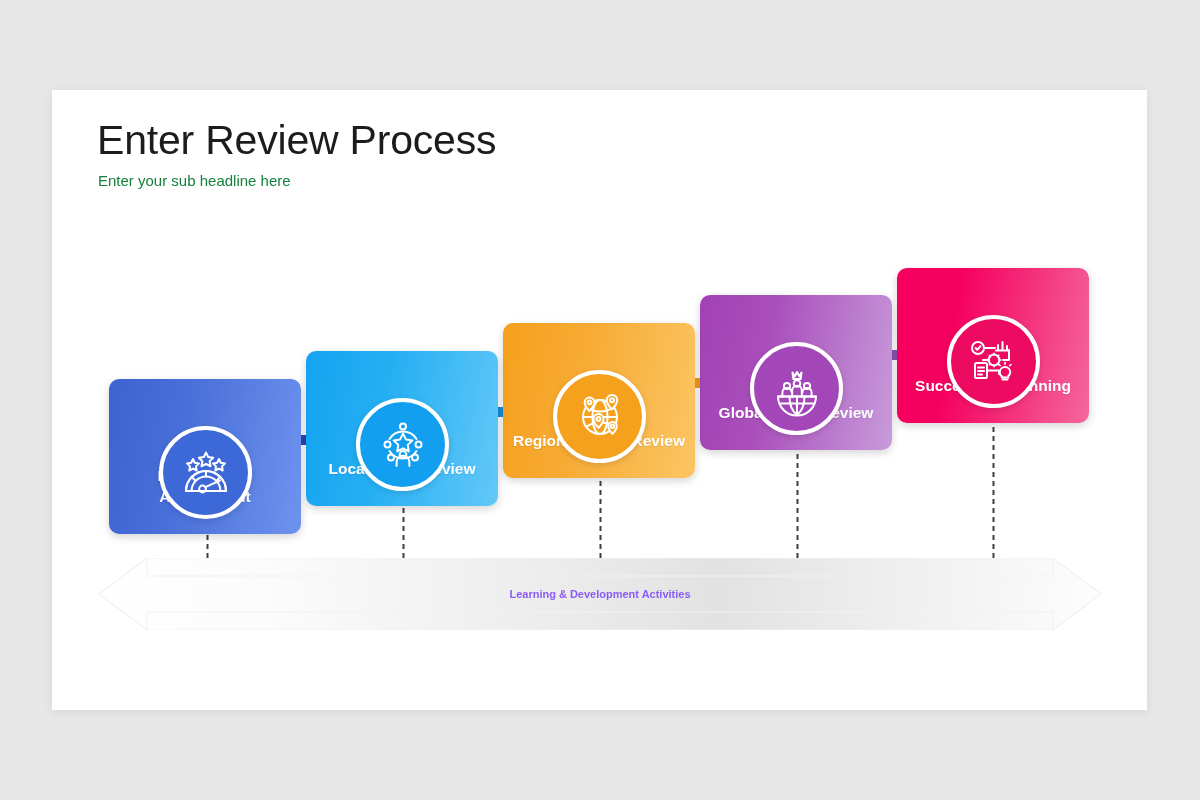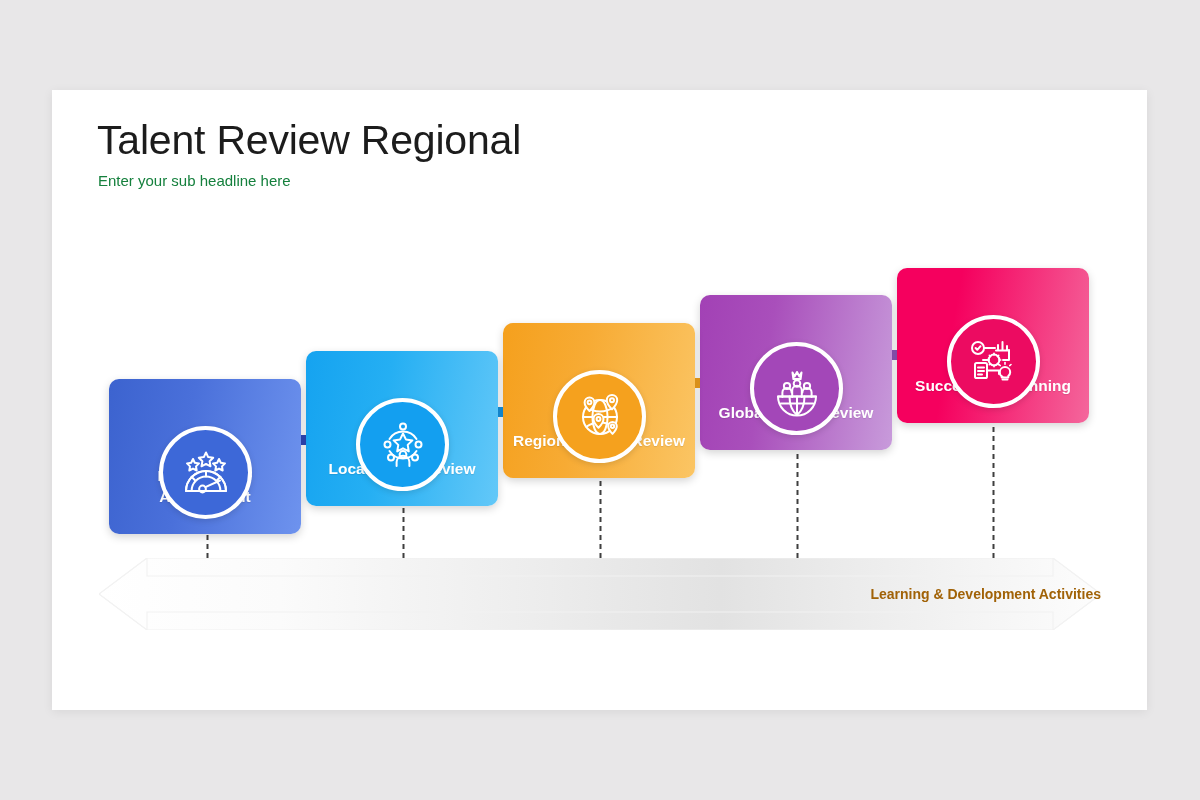"Talent Review Regional" div { text: Talent Review Regional -> Enter Review Process }
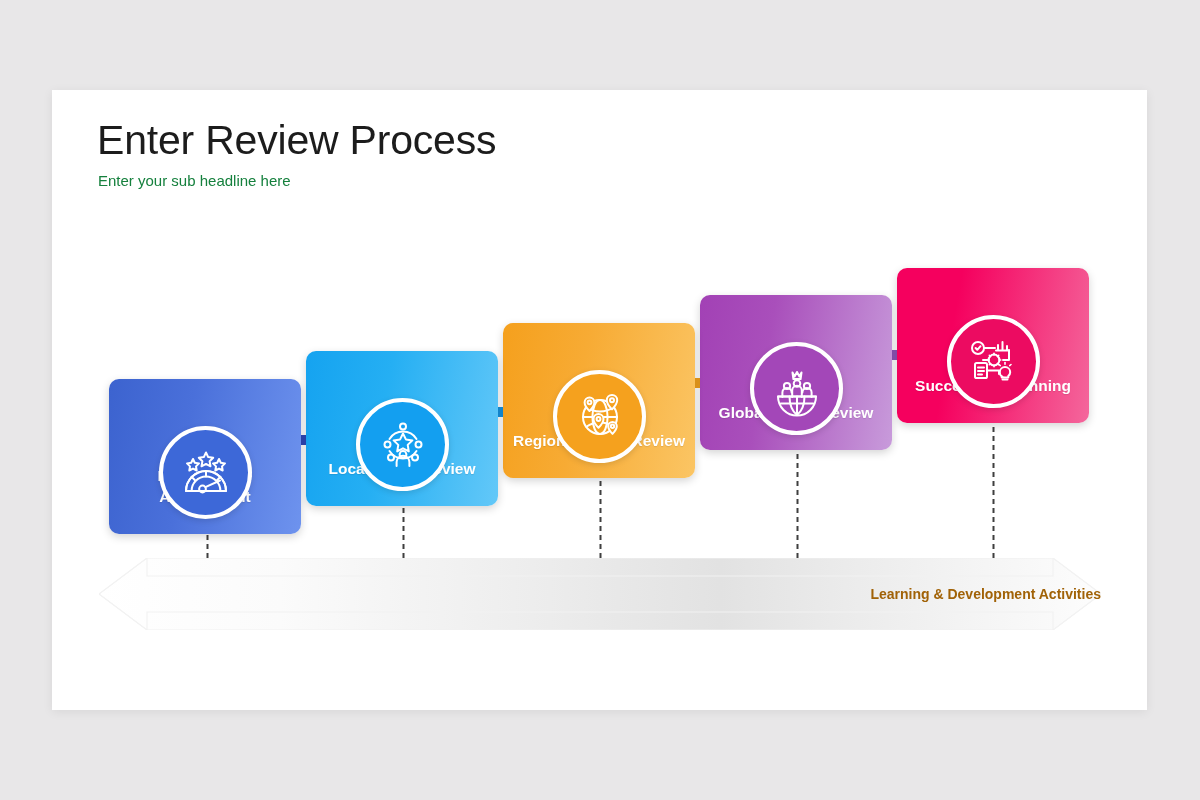"Learning & Development Activities" #bottom-label { color: #a16207 -> #8b5cf6; font-size: 14px -> 11px; justify-content: flex-end -> center }
